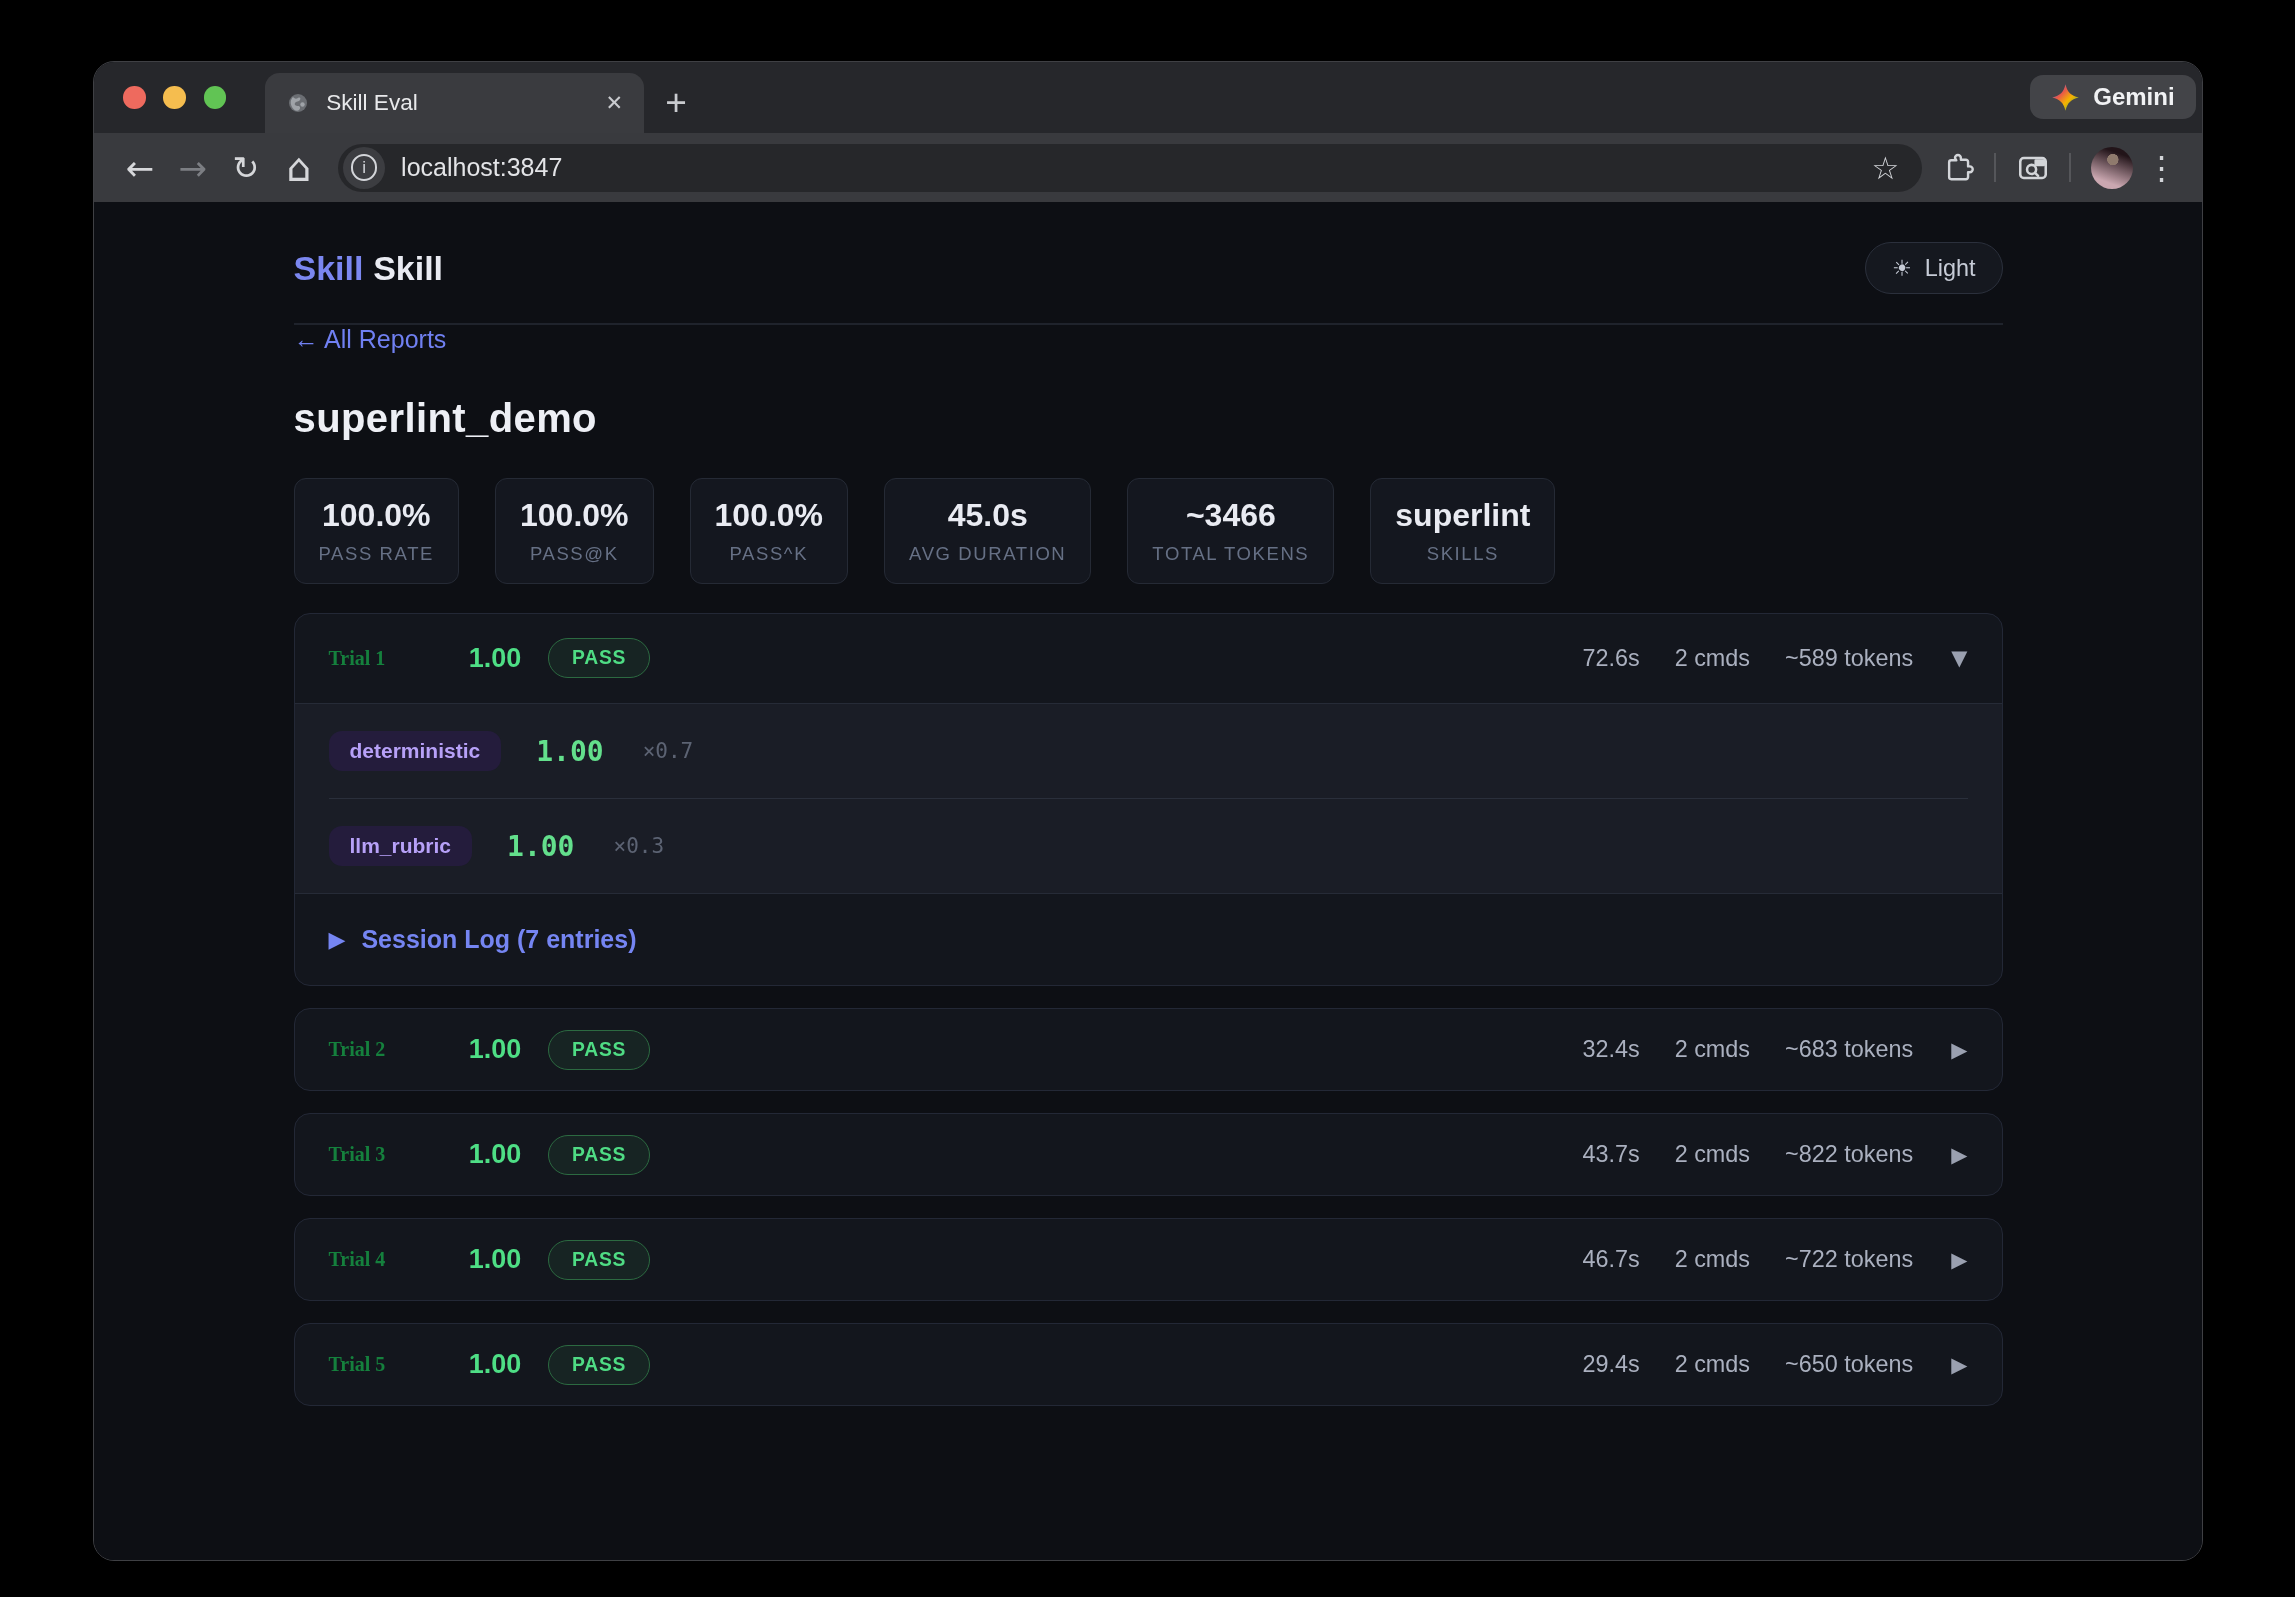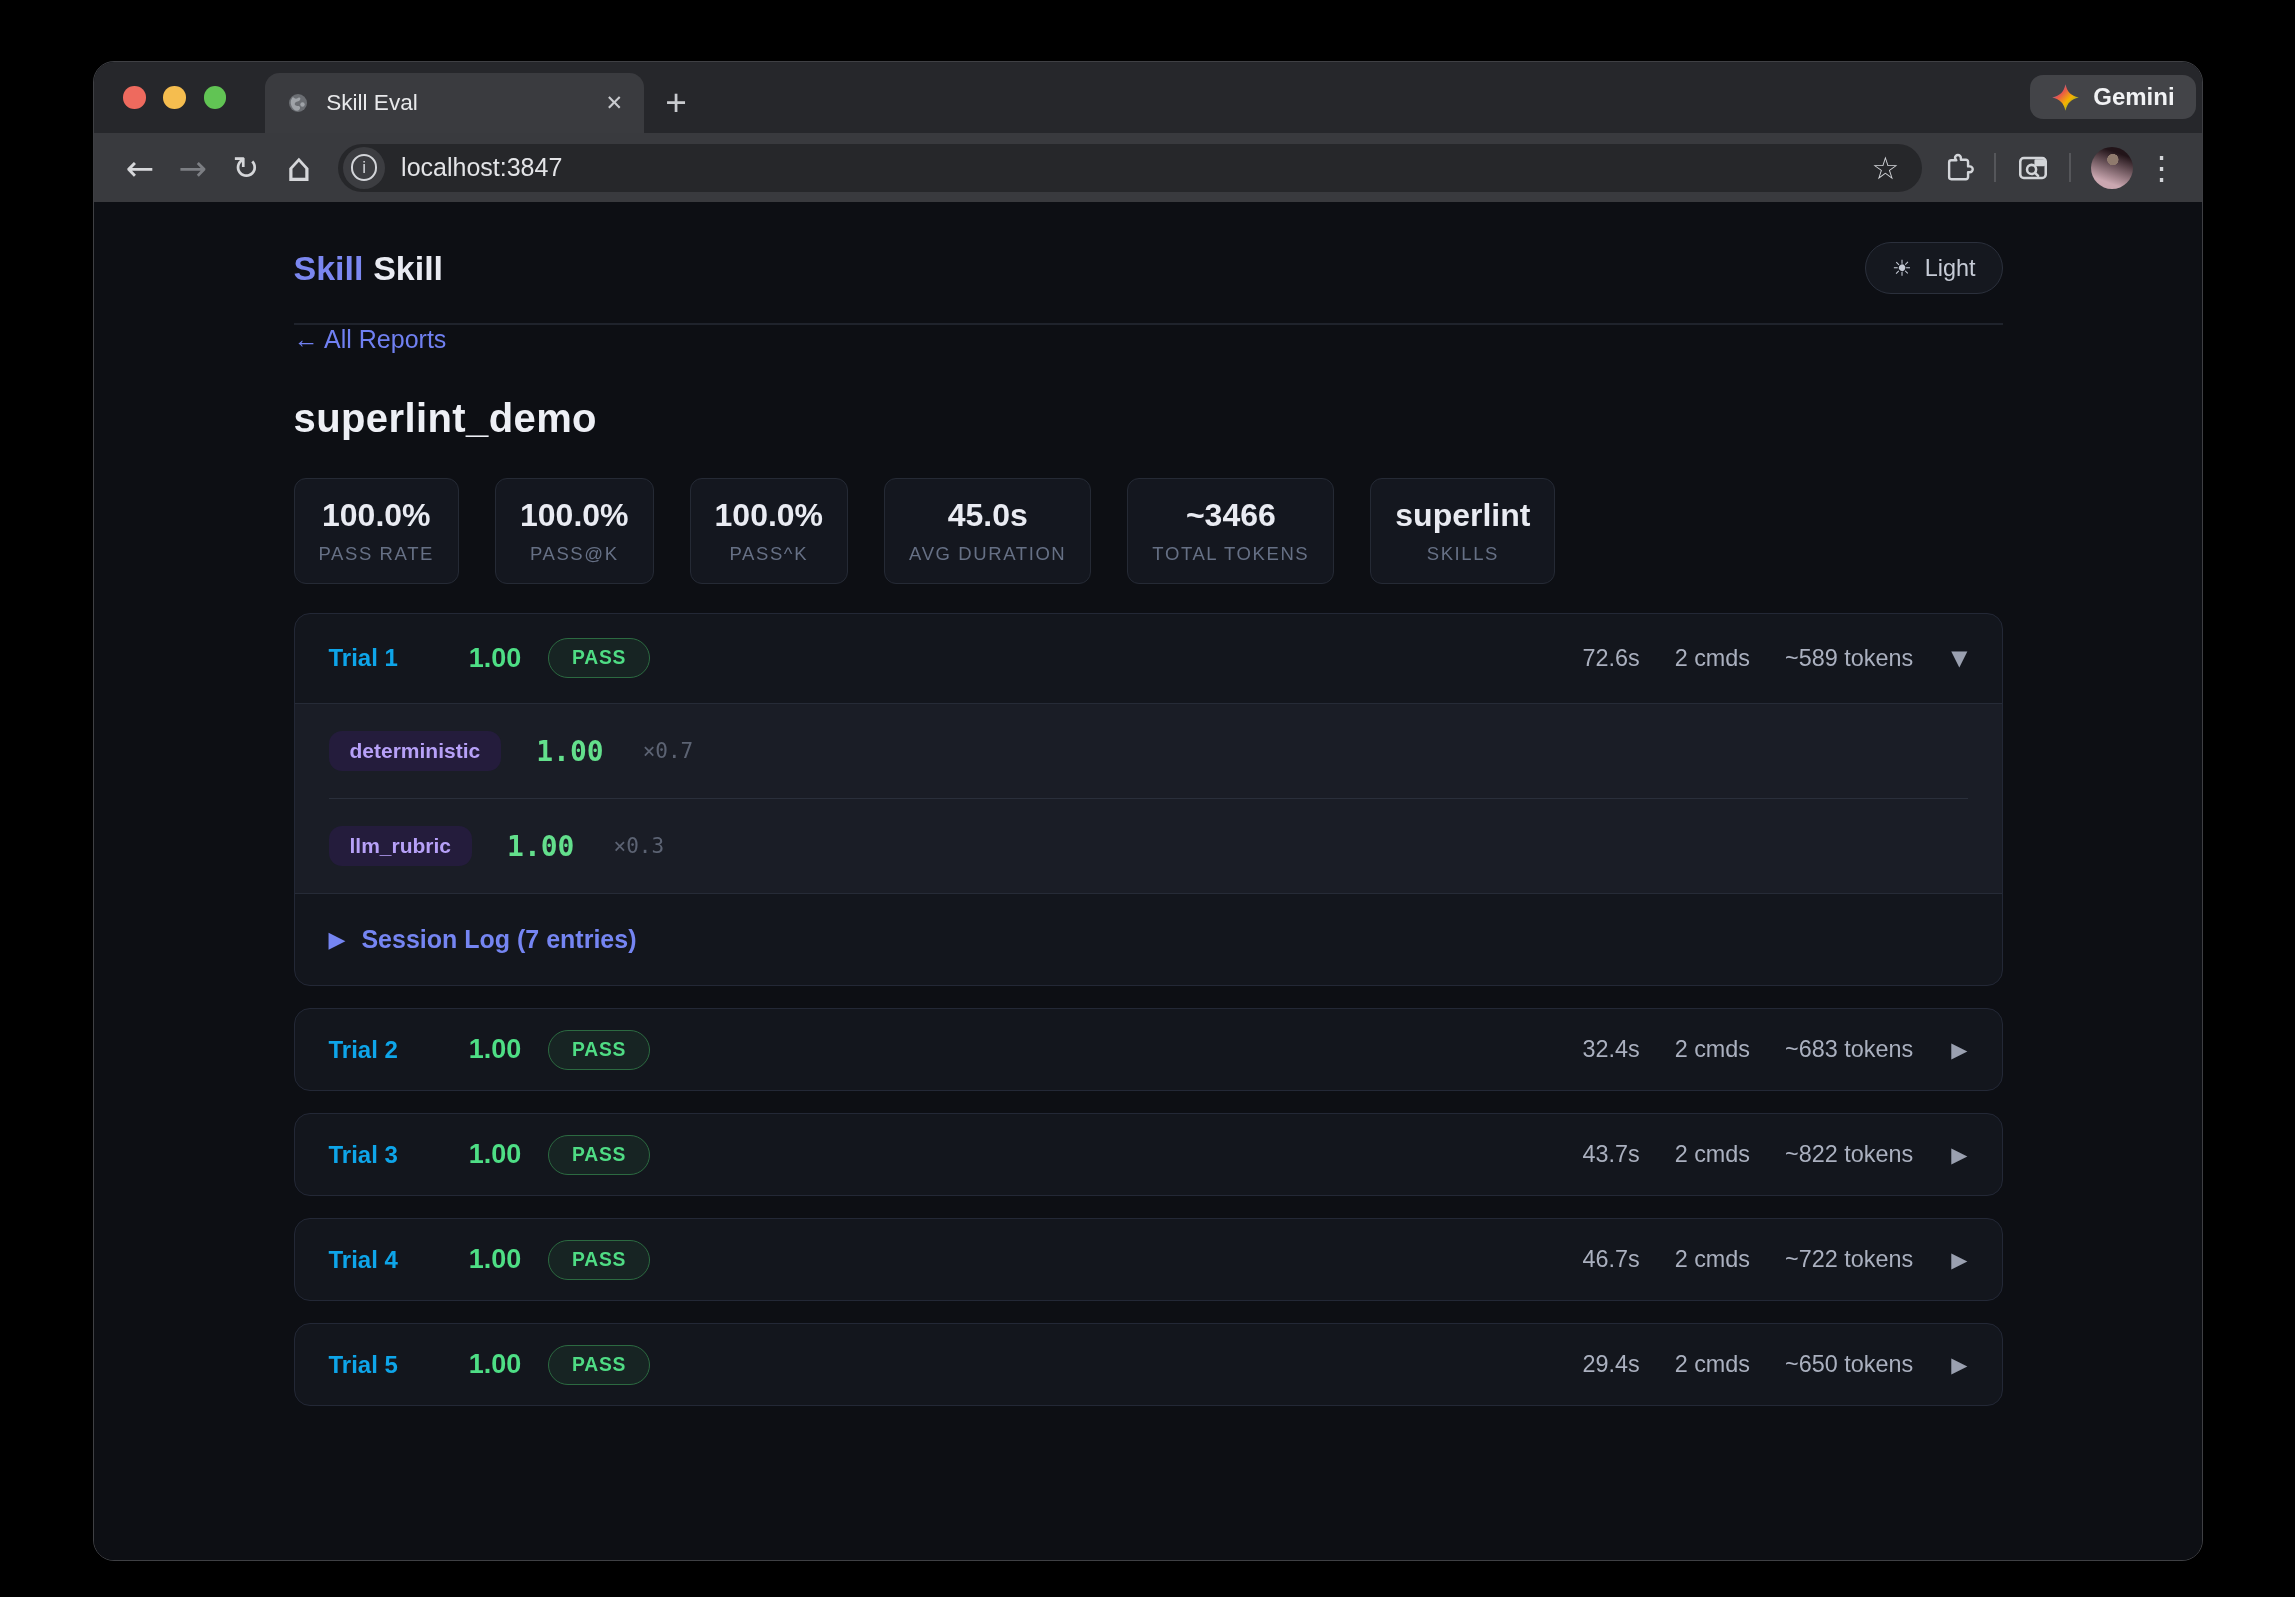"Trial 1" .trial-name { color: #0ea5e9 -> #15803d; font-family: none -> Liberation Serif, serif; font-size: 24px -> 20px }
